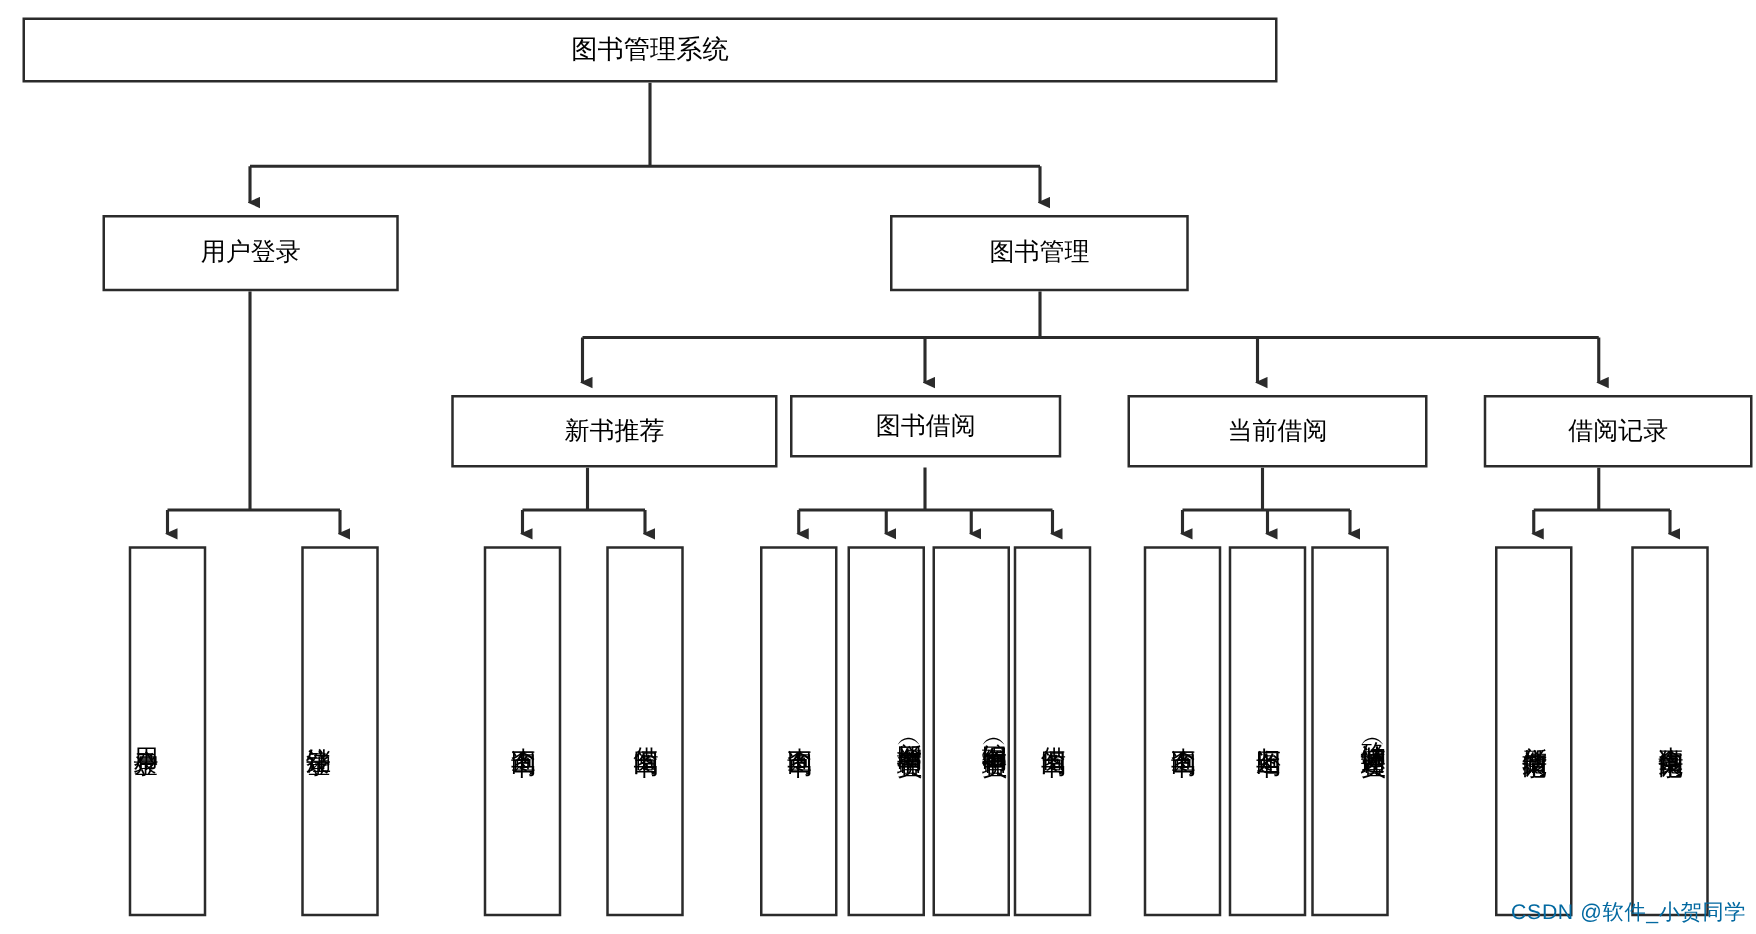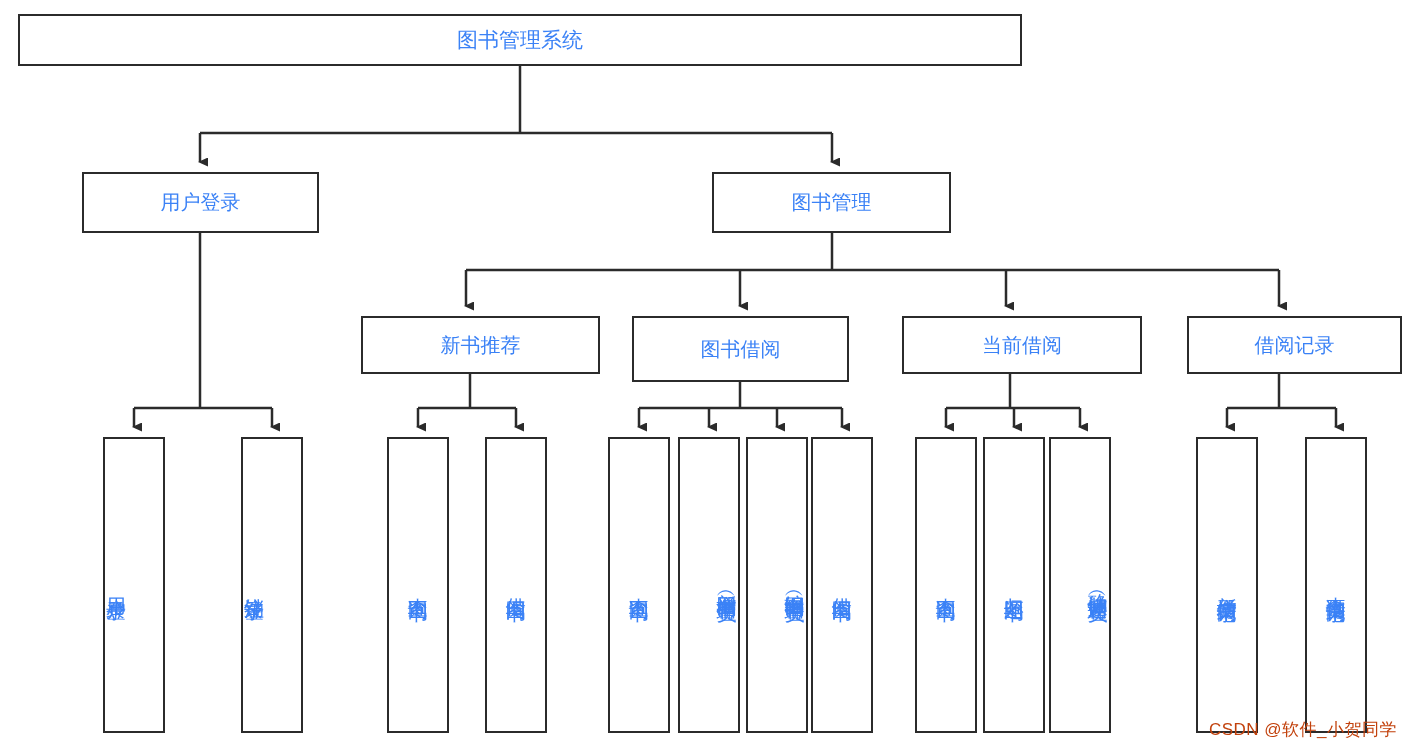"图书管理系统" .node { color: #3b82f6 -> #000000 }
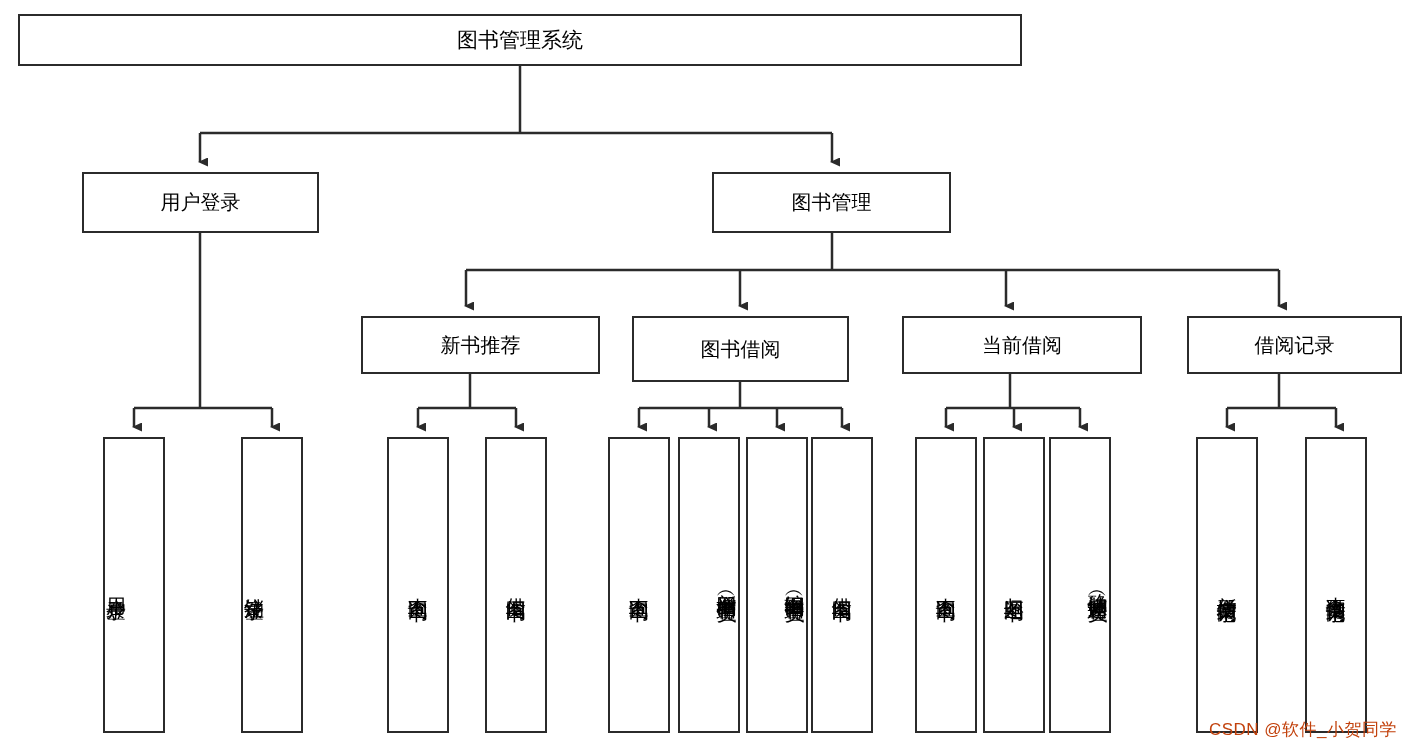"新书推荐" div.node { width: 239px -> 261px }
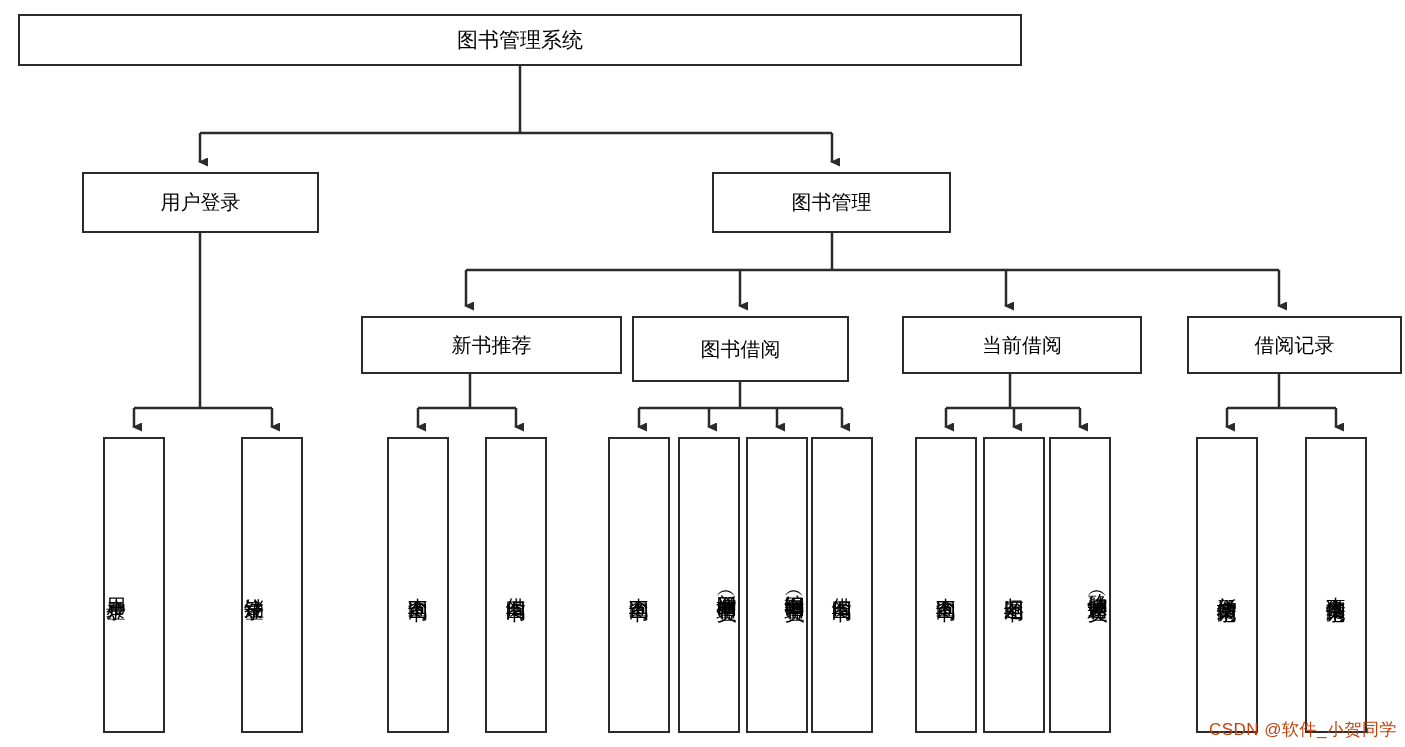"图书借阅" div.node { height: 66px -> 50px }
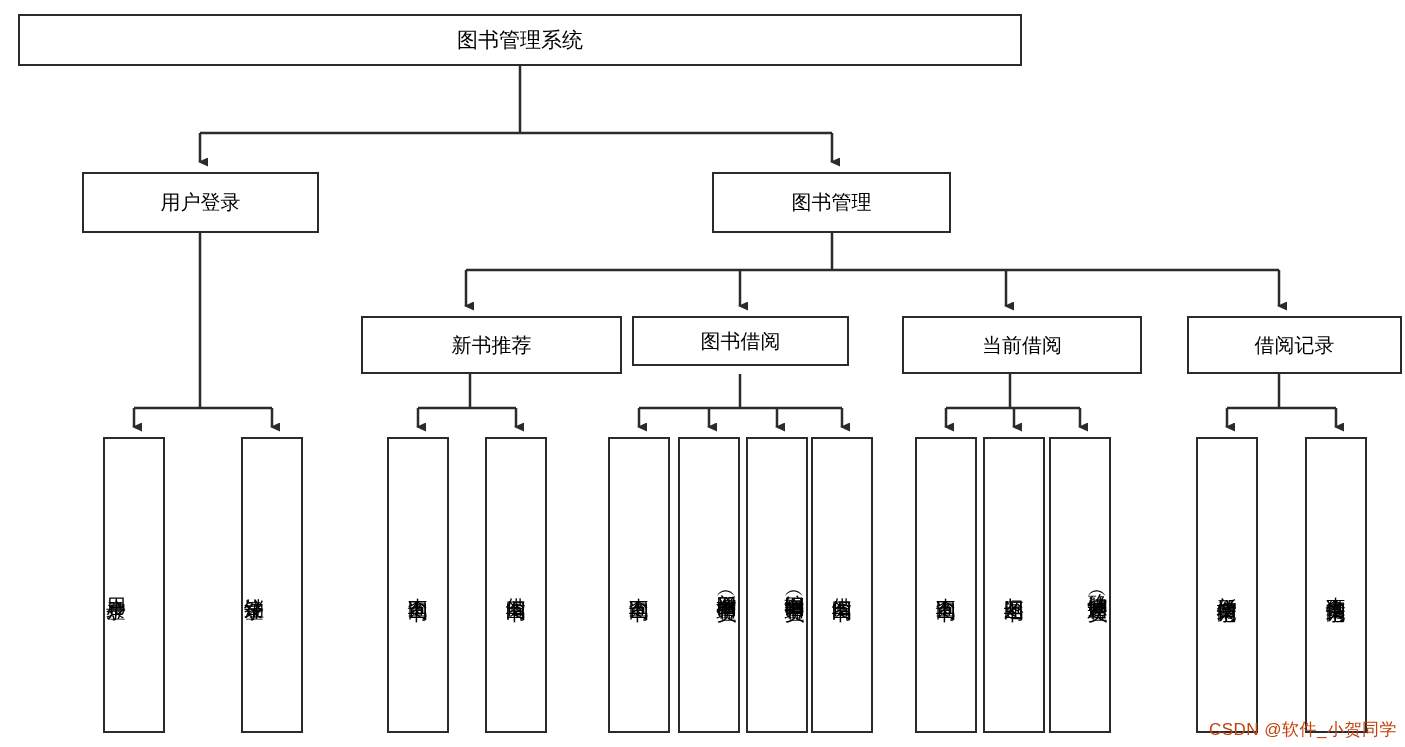"CSDN @软件_小贺同学" .watermark { color: #c2410c -> #0369a1 }
